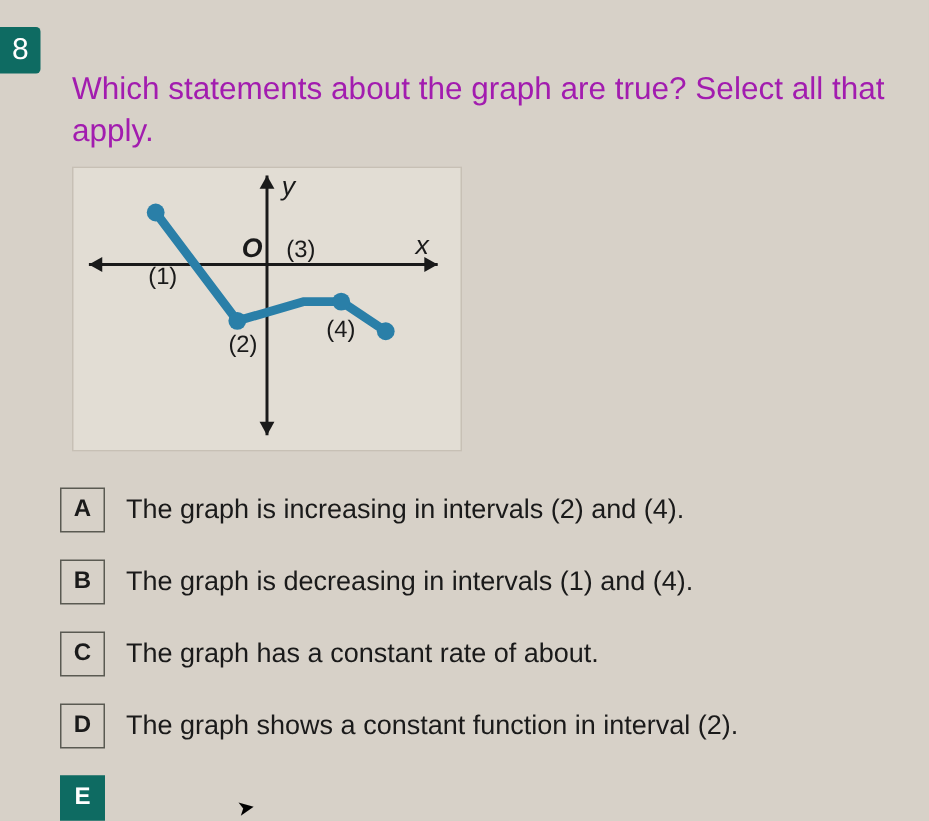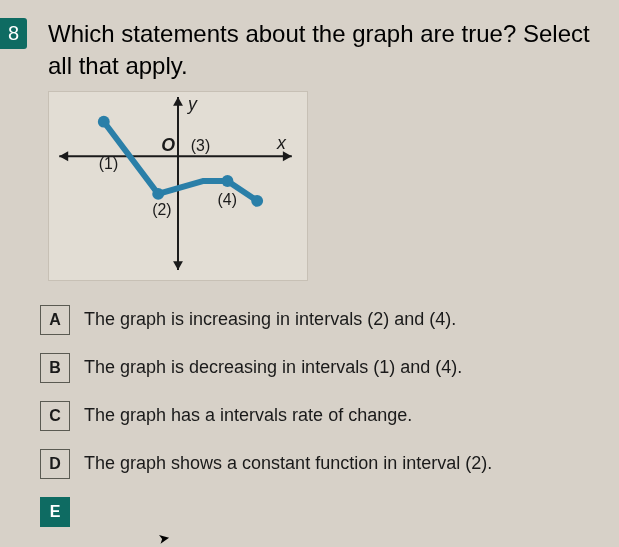"Which statements about the graph" .question-text { color: #000000 -> #a21caf; font-size: 24px -> 21px; margin-top: none -> 28px }
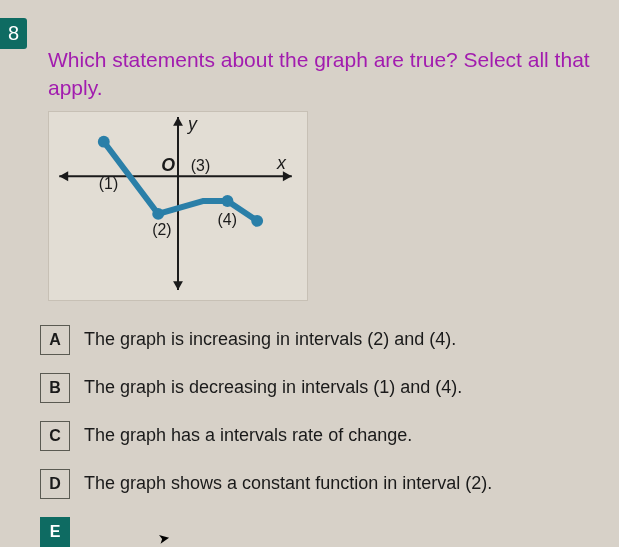"The graph has a intervals" div.choice-text { text: intervals rate of change -> constant rate of about }
